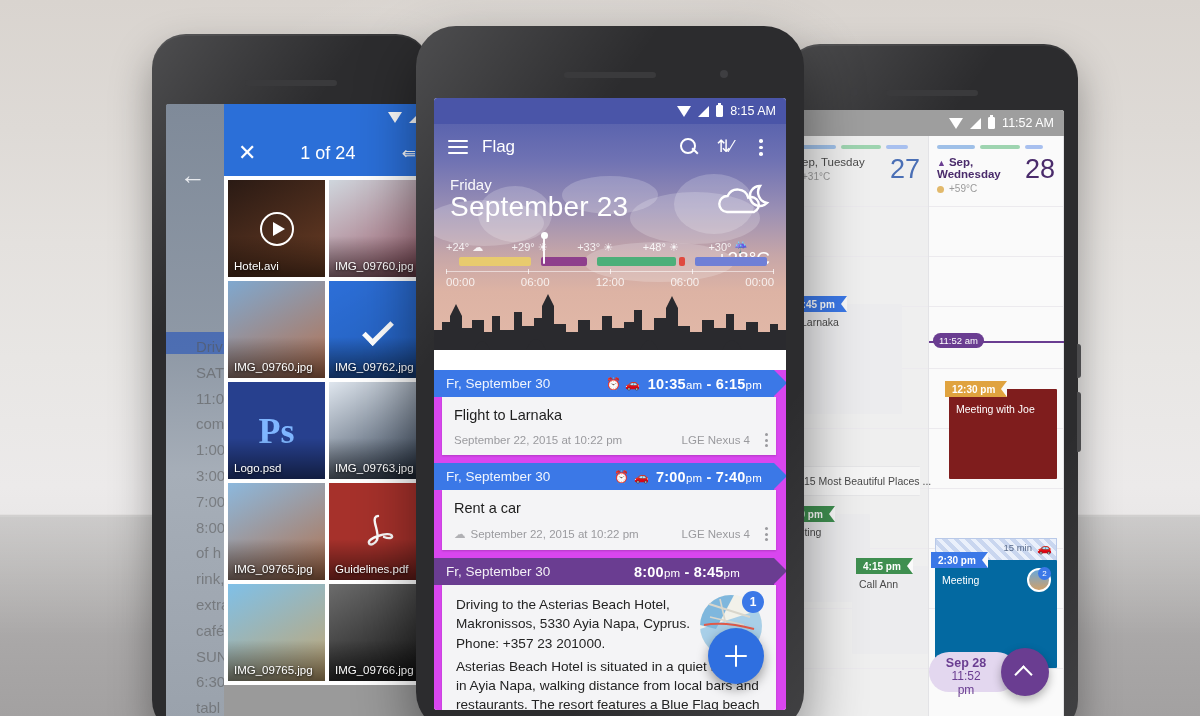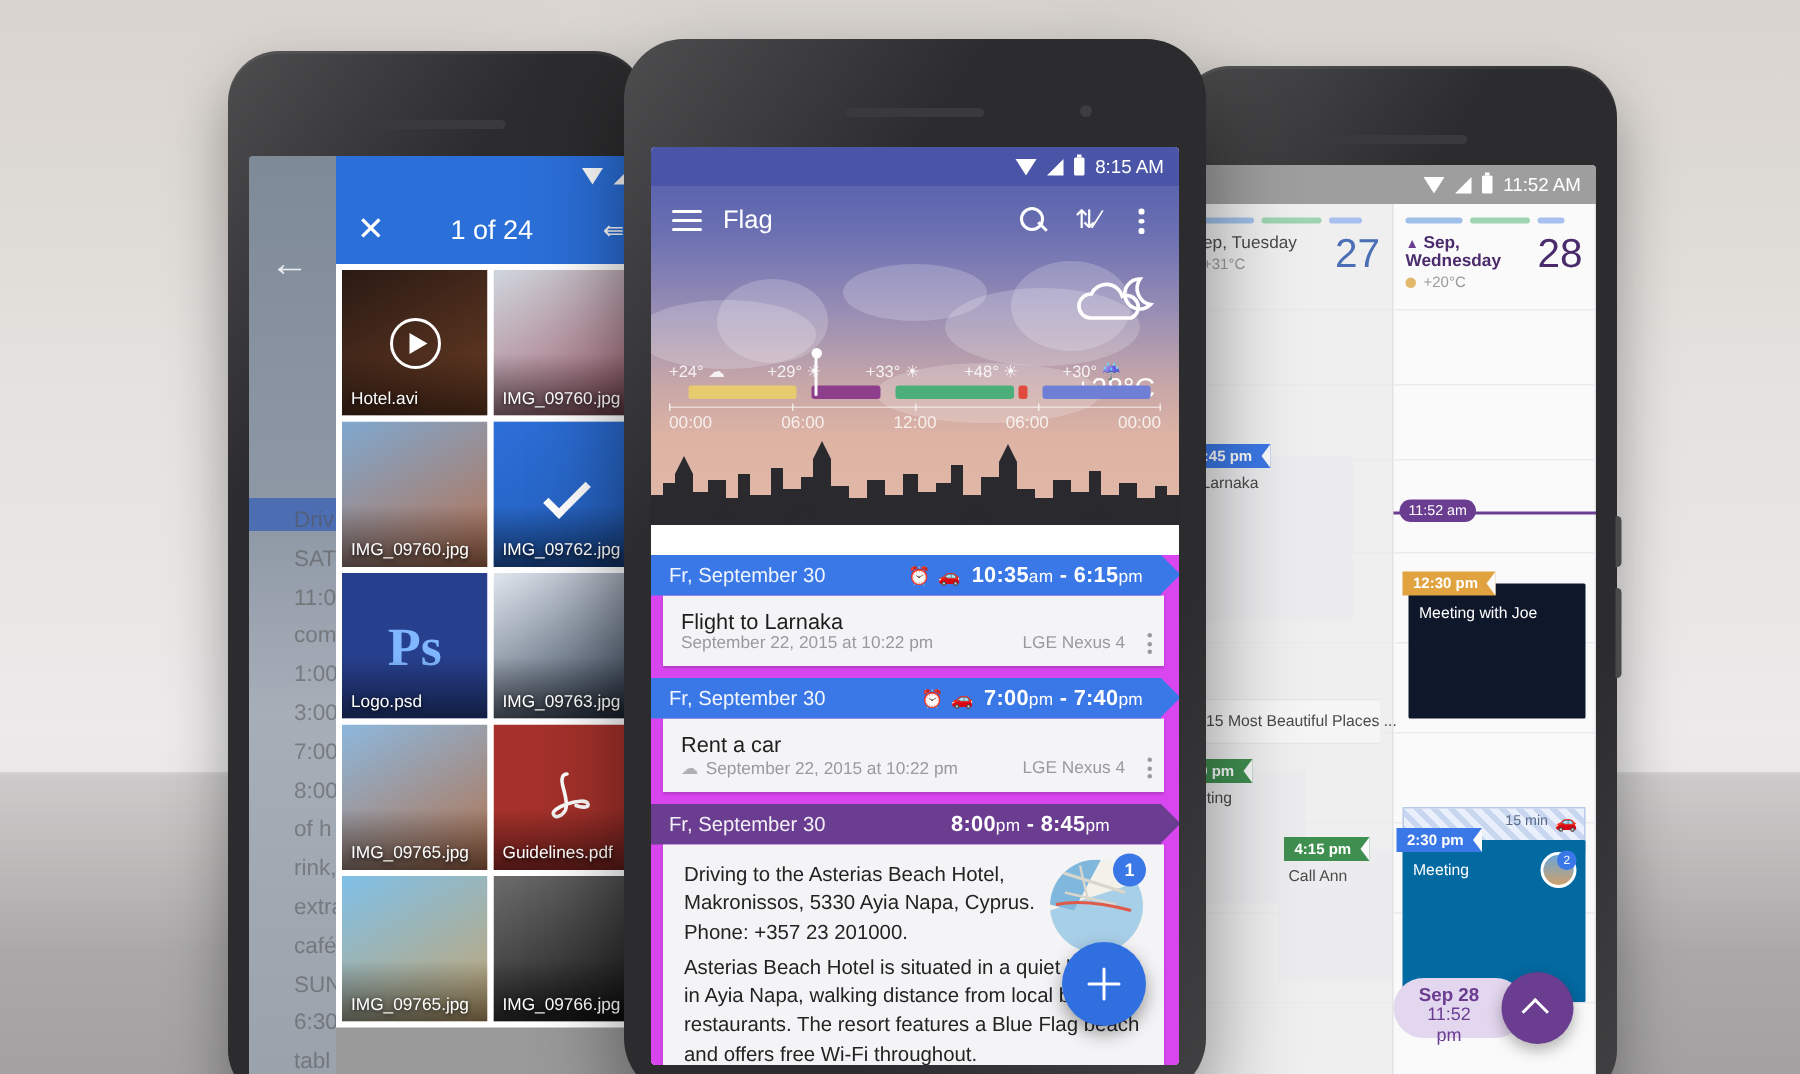"Friday" div.dayline { html: none -> <div> <div>Friday</div> <div>September 23</div> </div> }
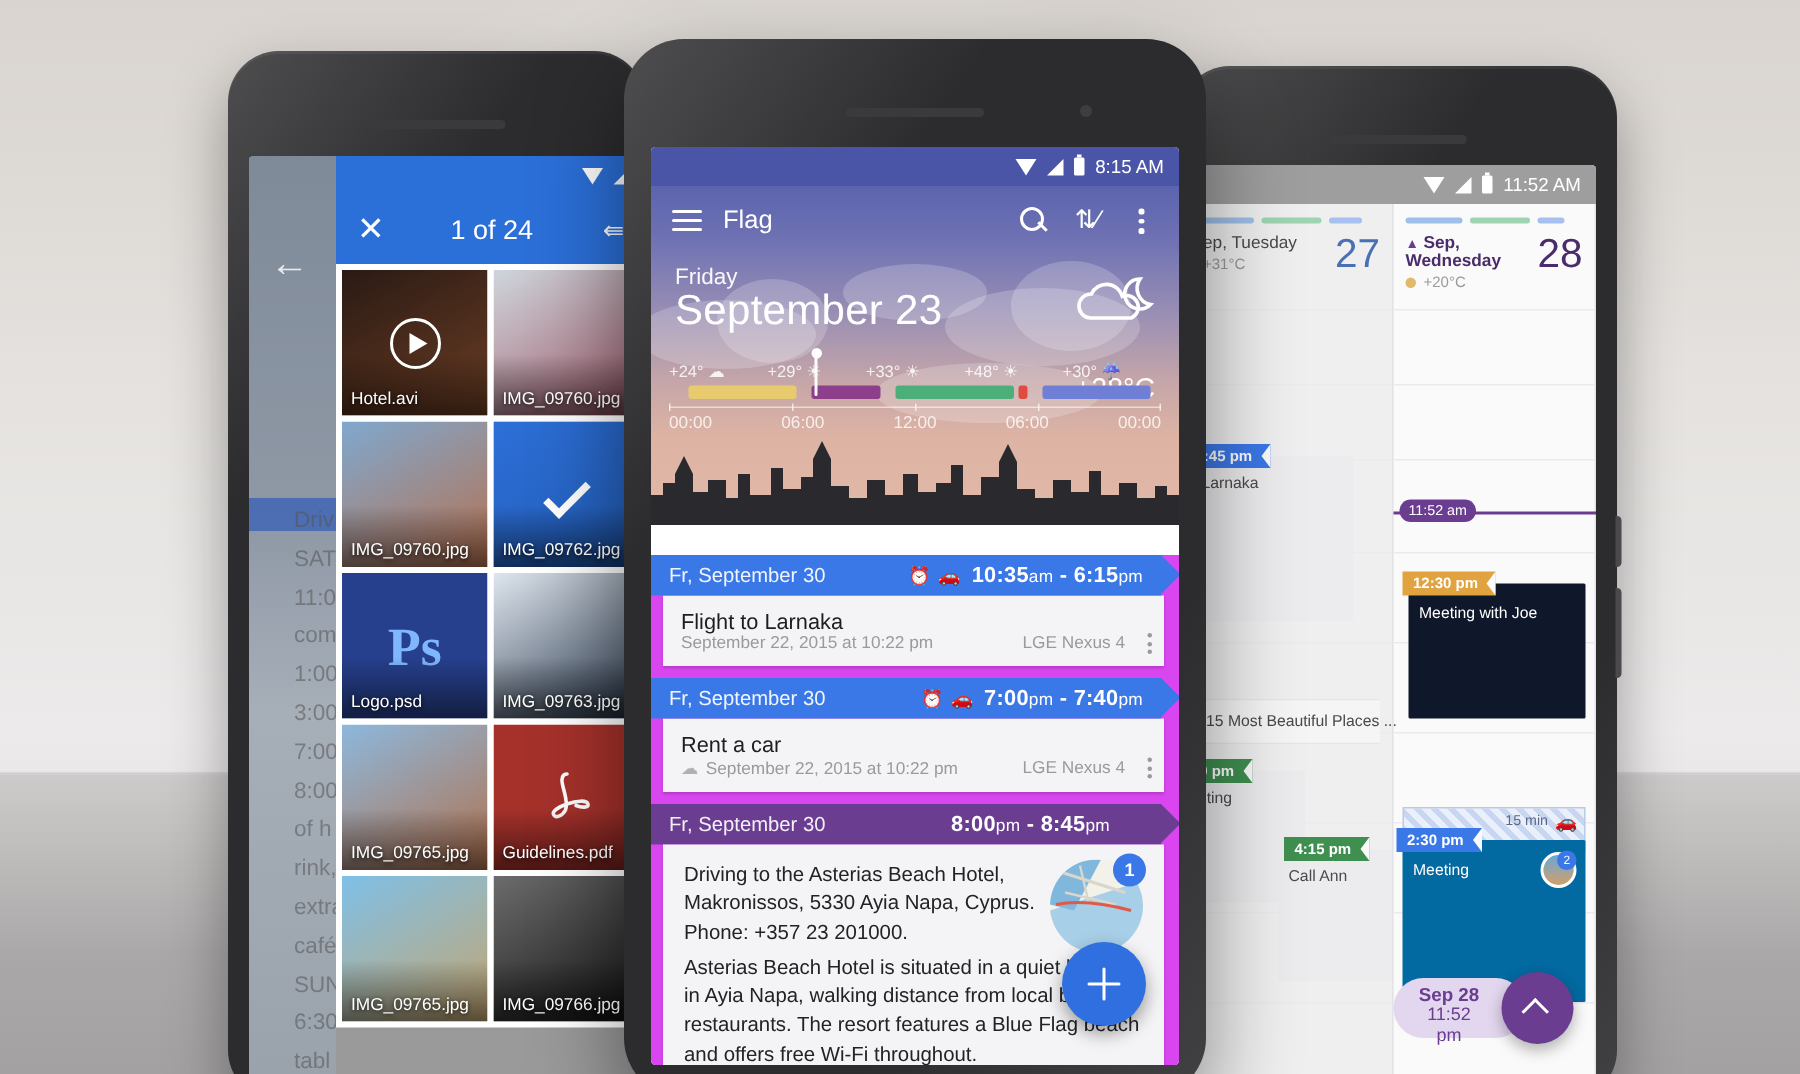"+20°C" span { text: +20 -> +59 }
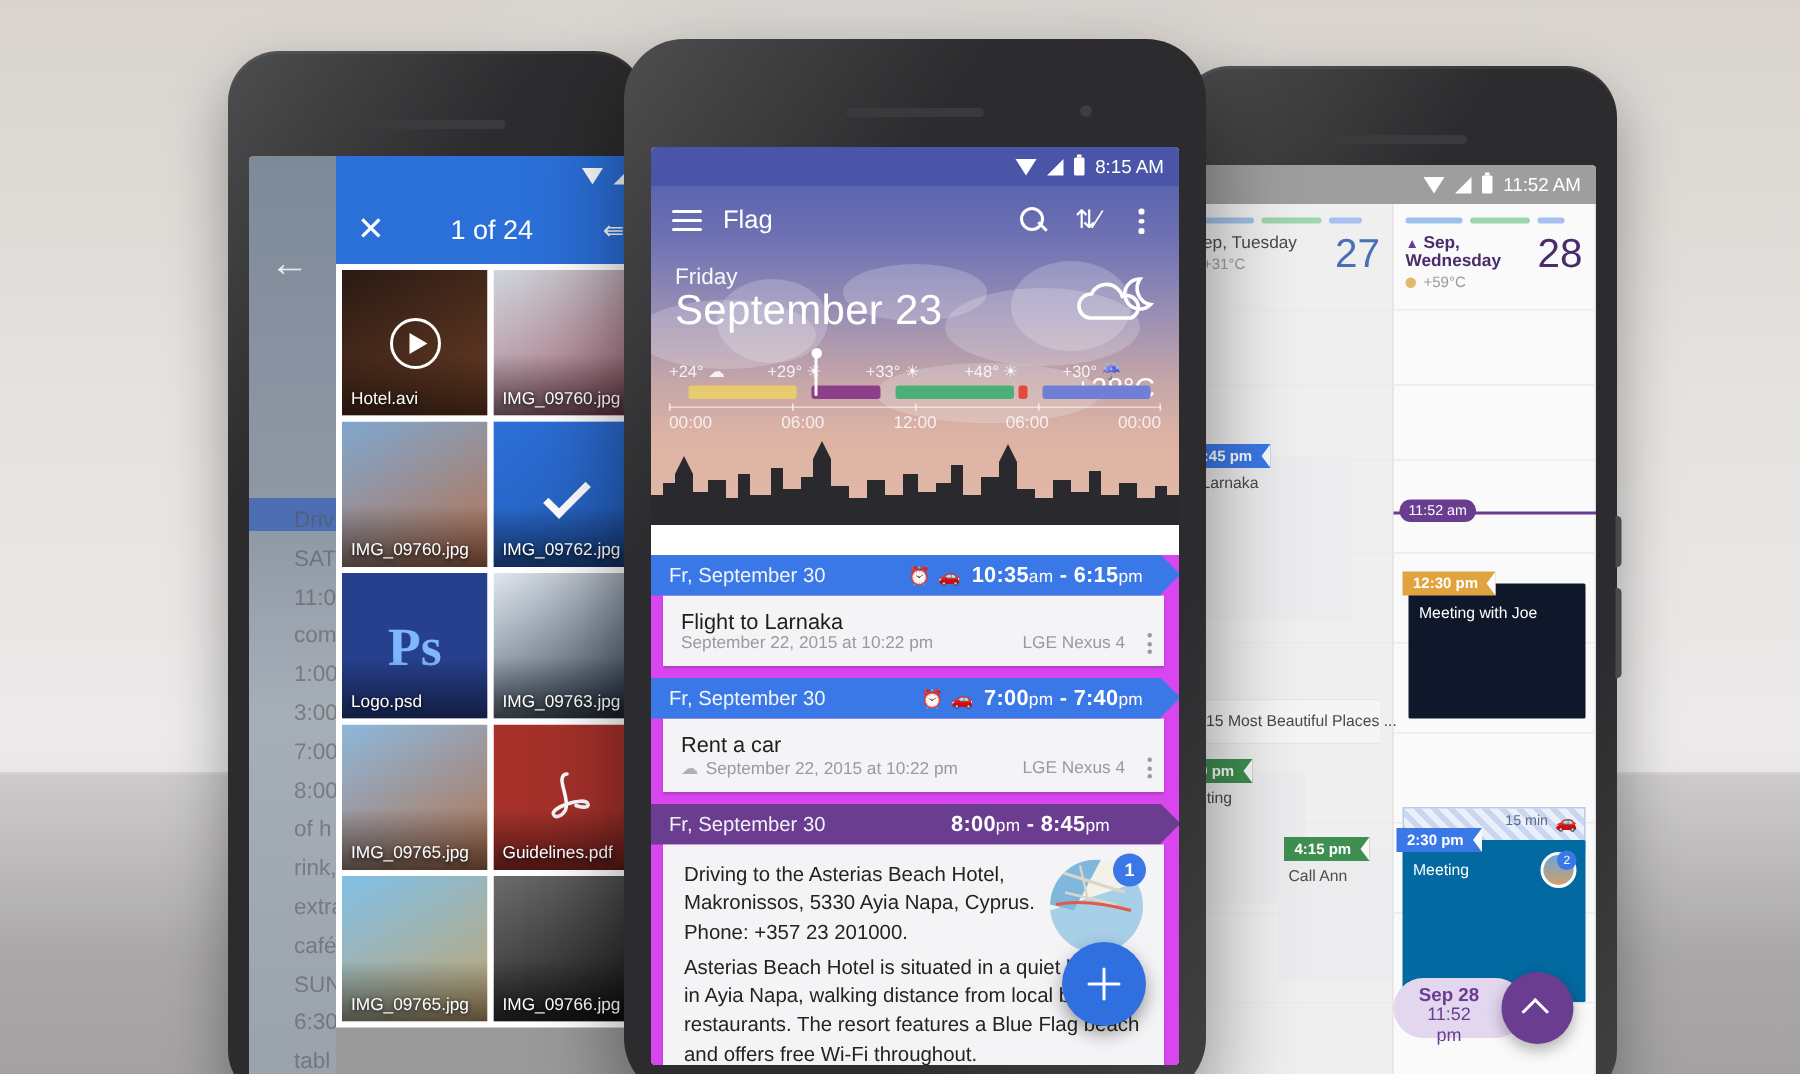"12:30 pm" div.calevt { background: #0f172a -> #7f1d1d; left: 10px -> 20px }
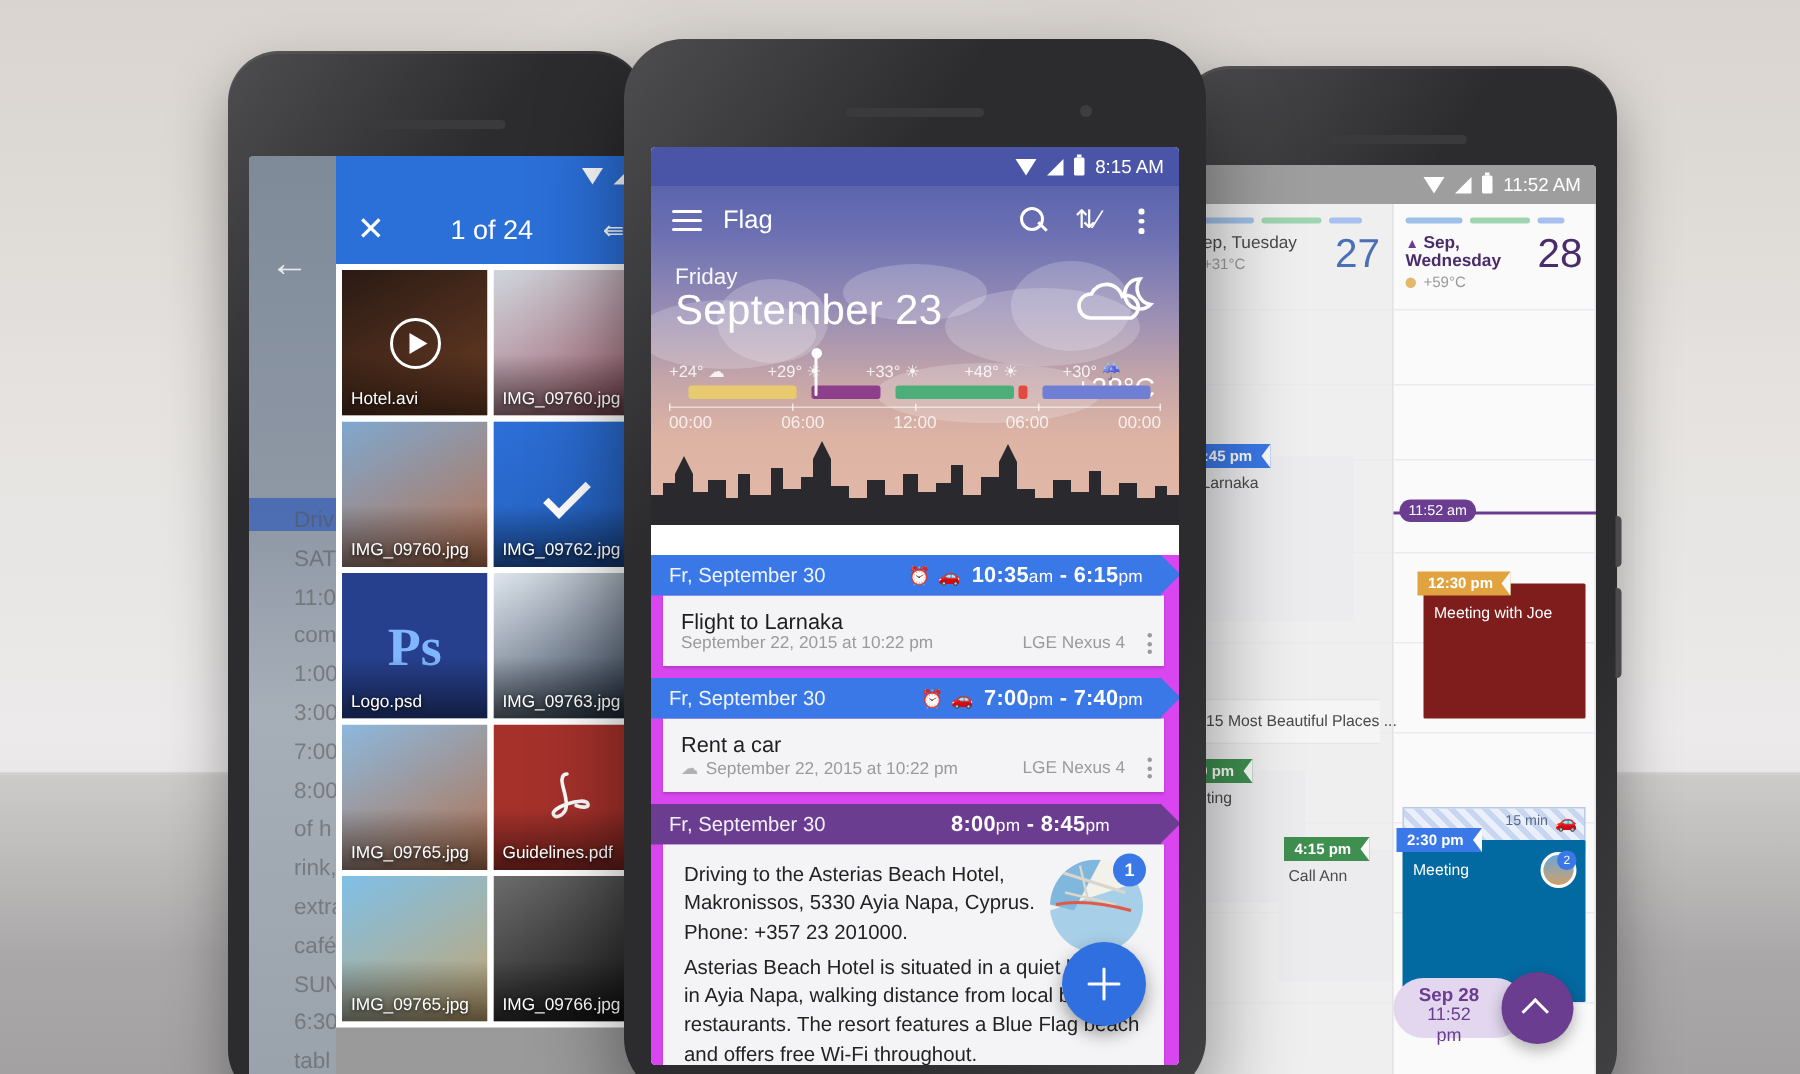"September 22, 2015 at 10:22" .card .meta { margin-top: none -> 11px }
